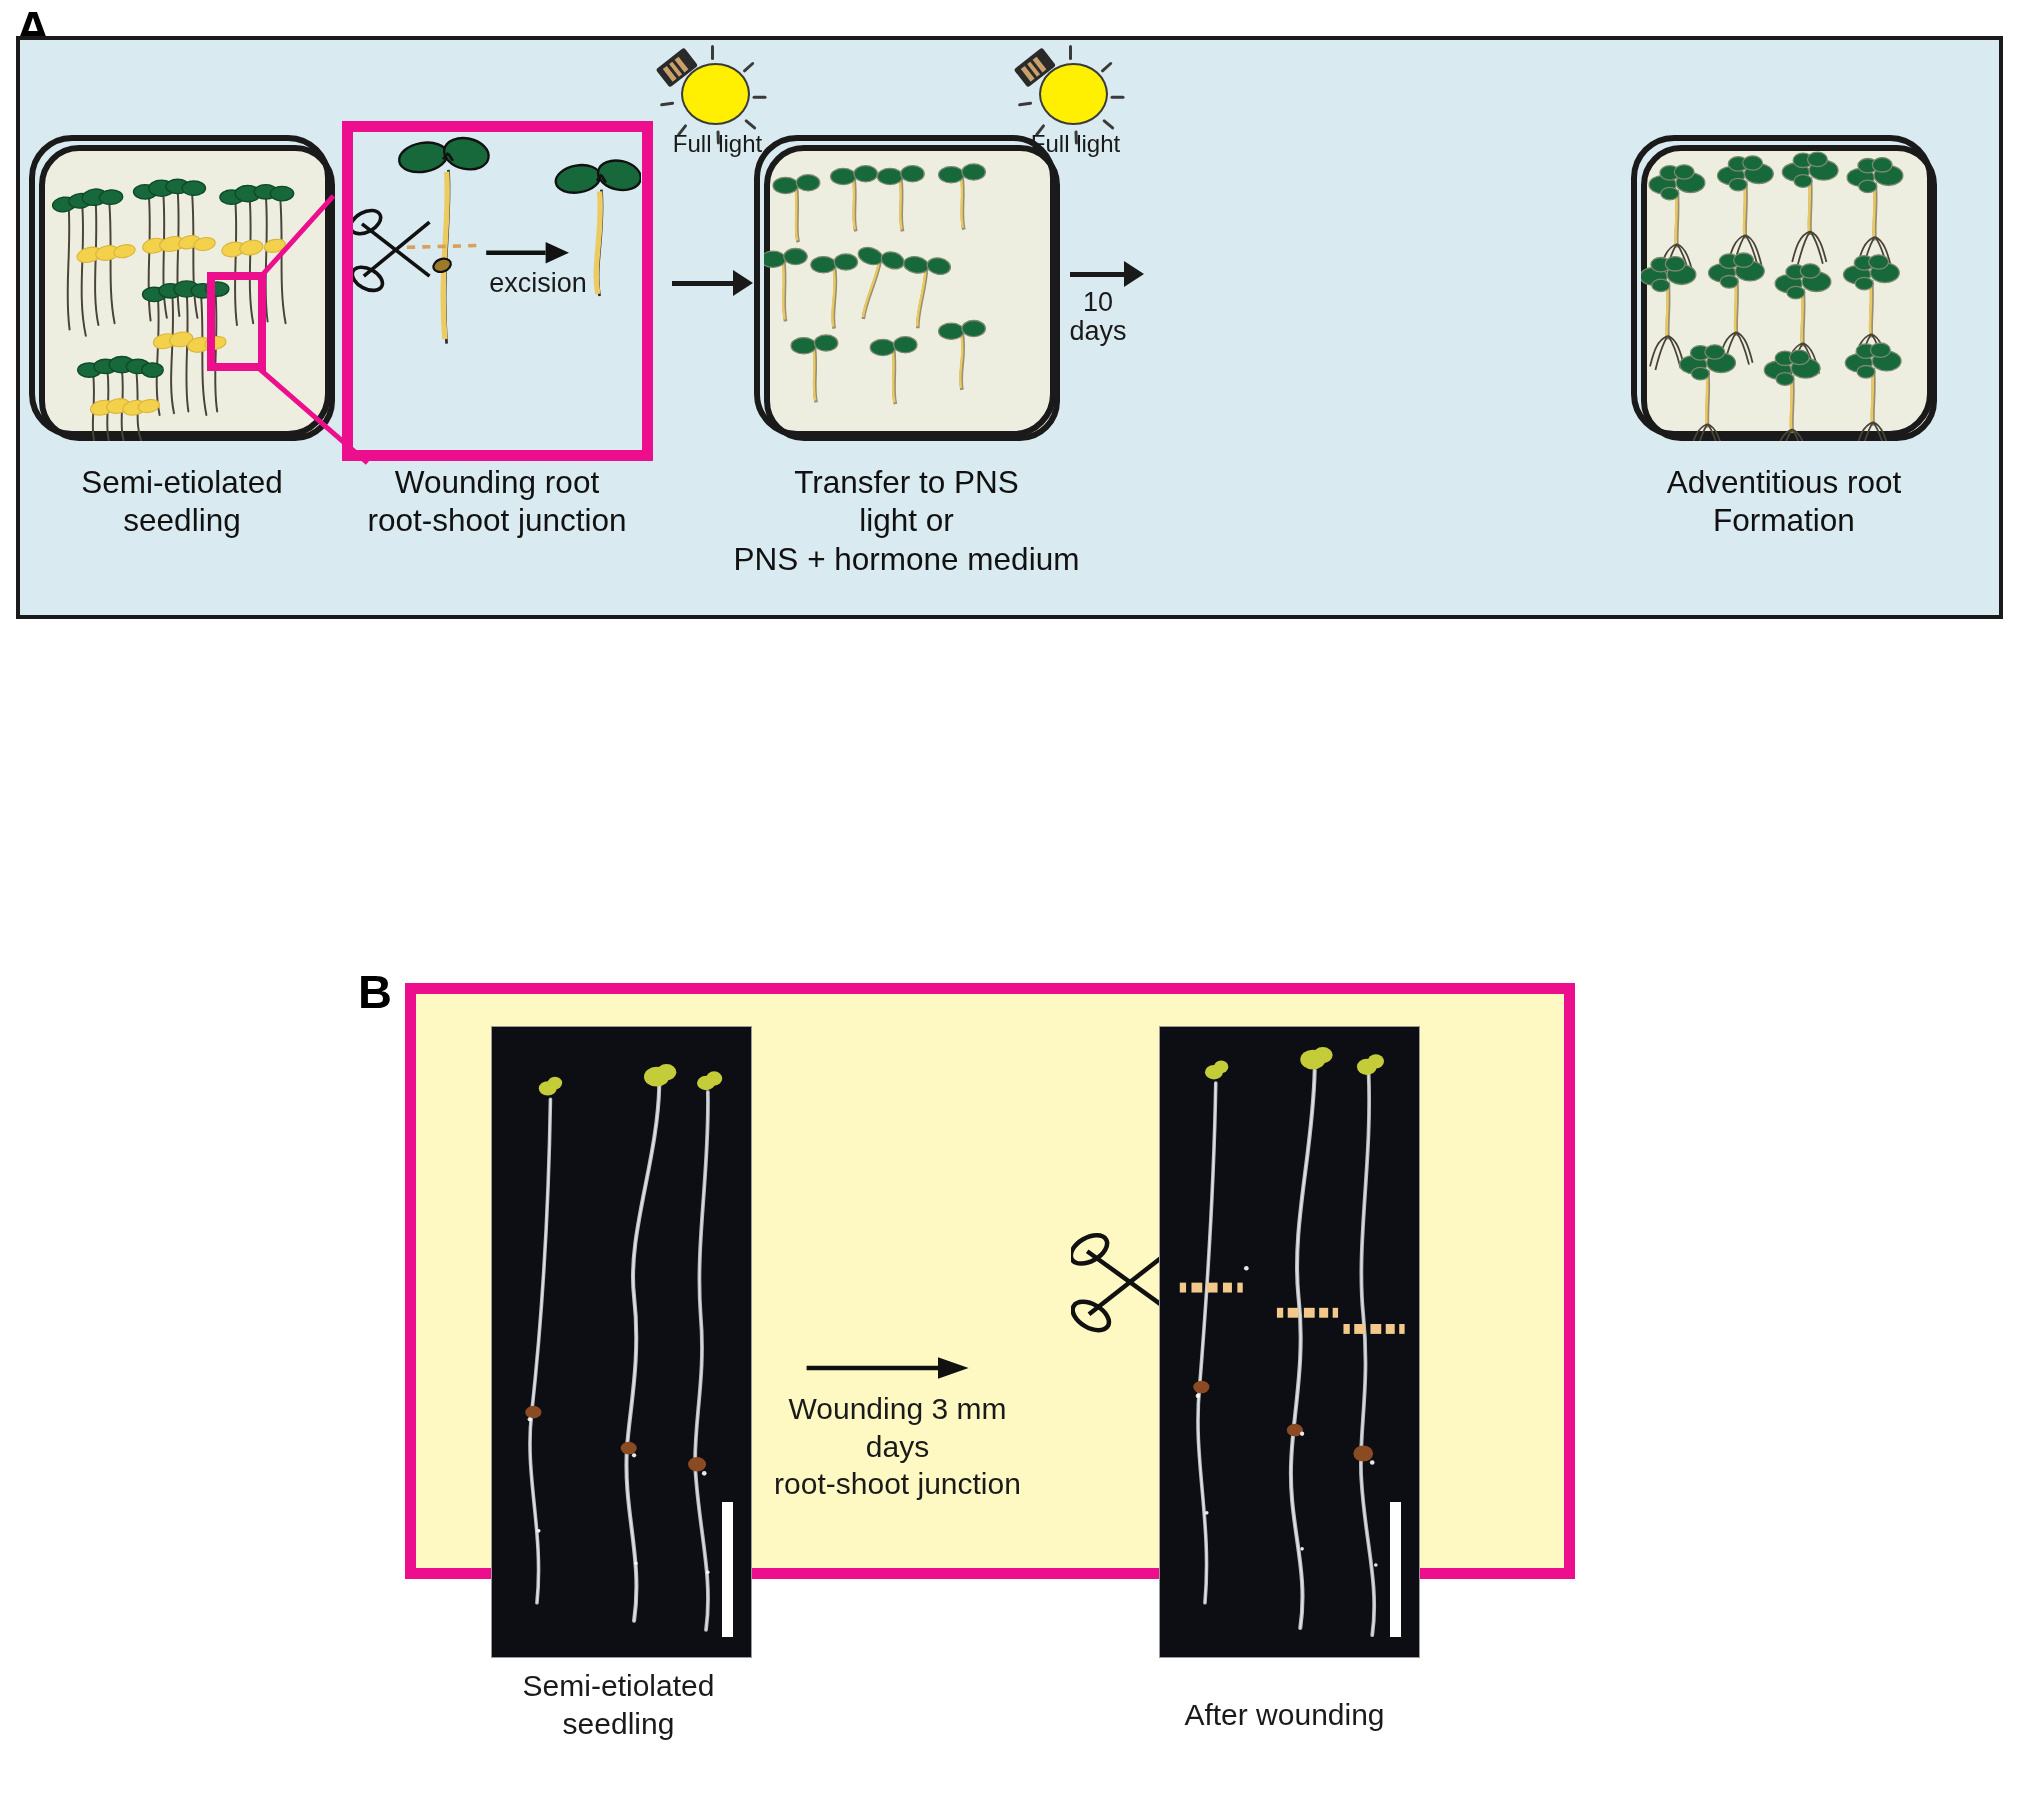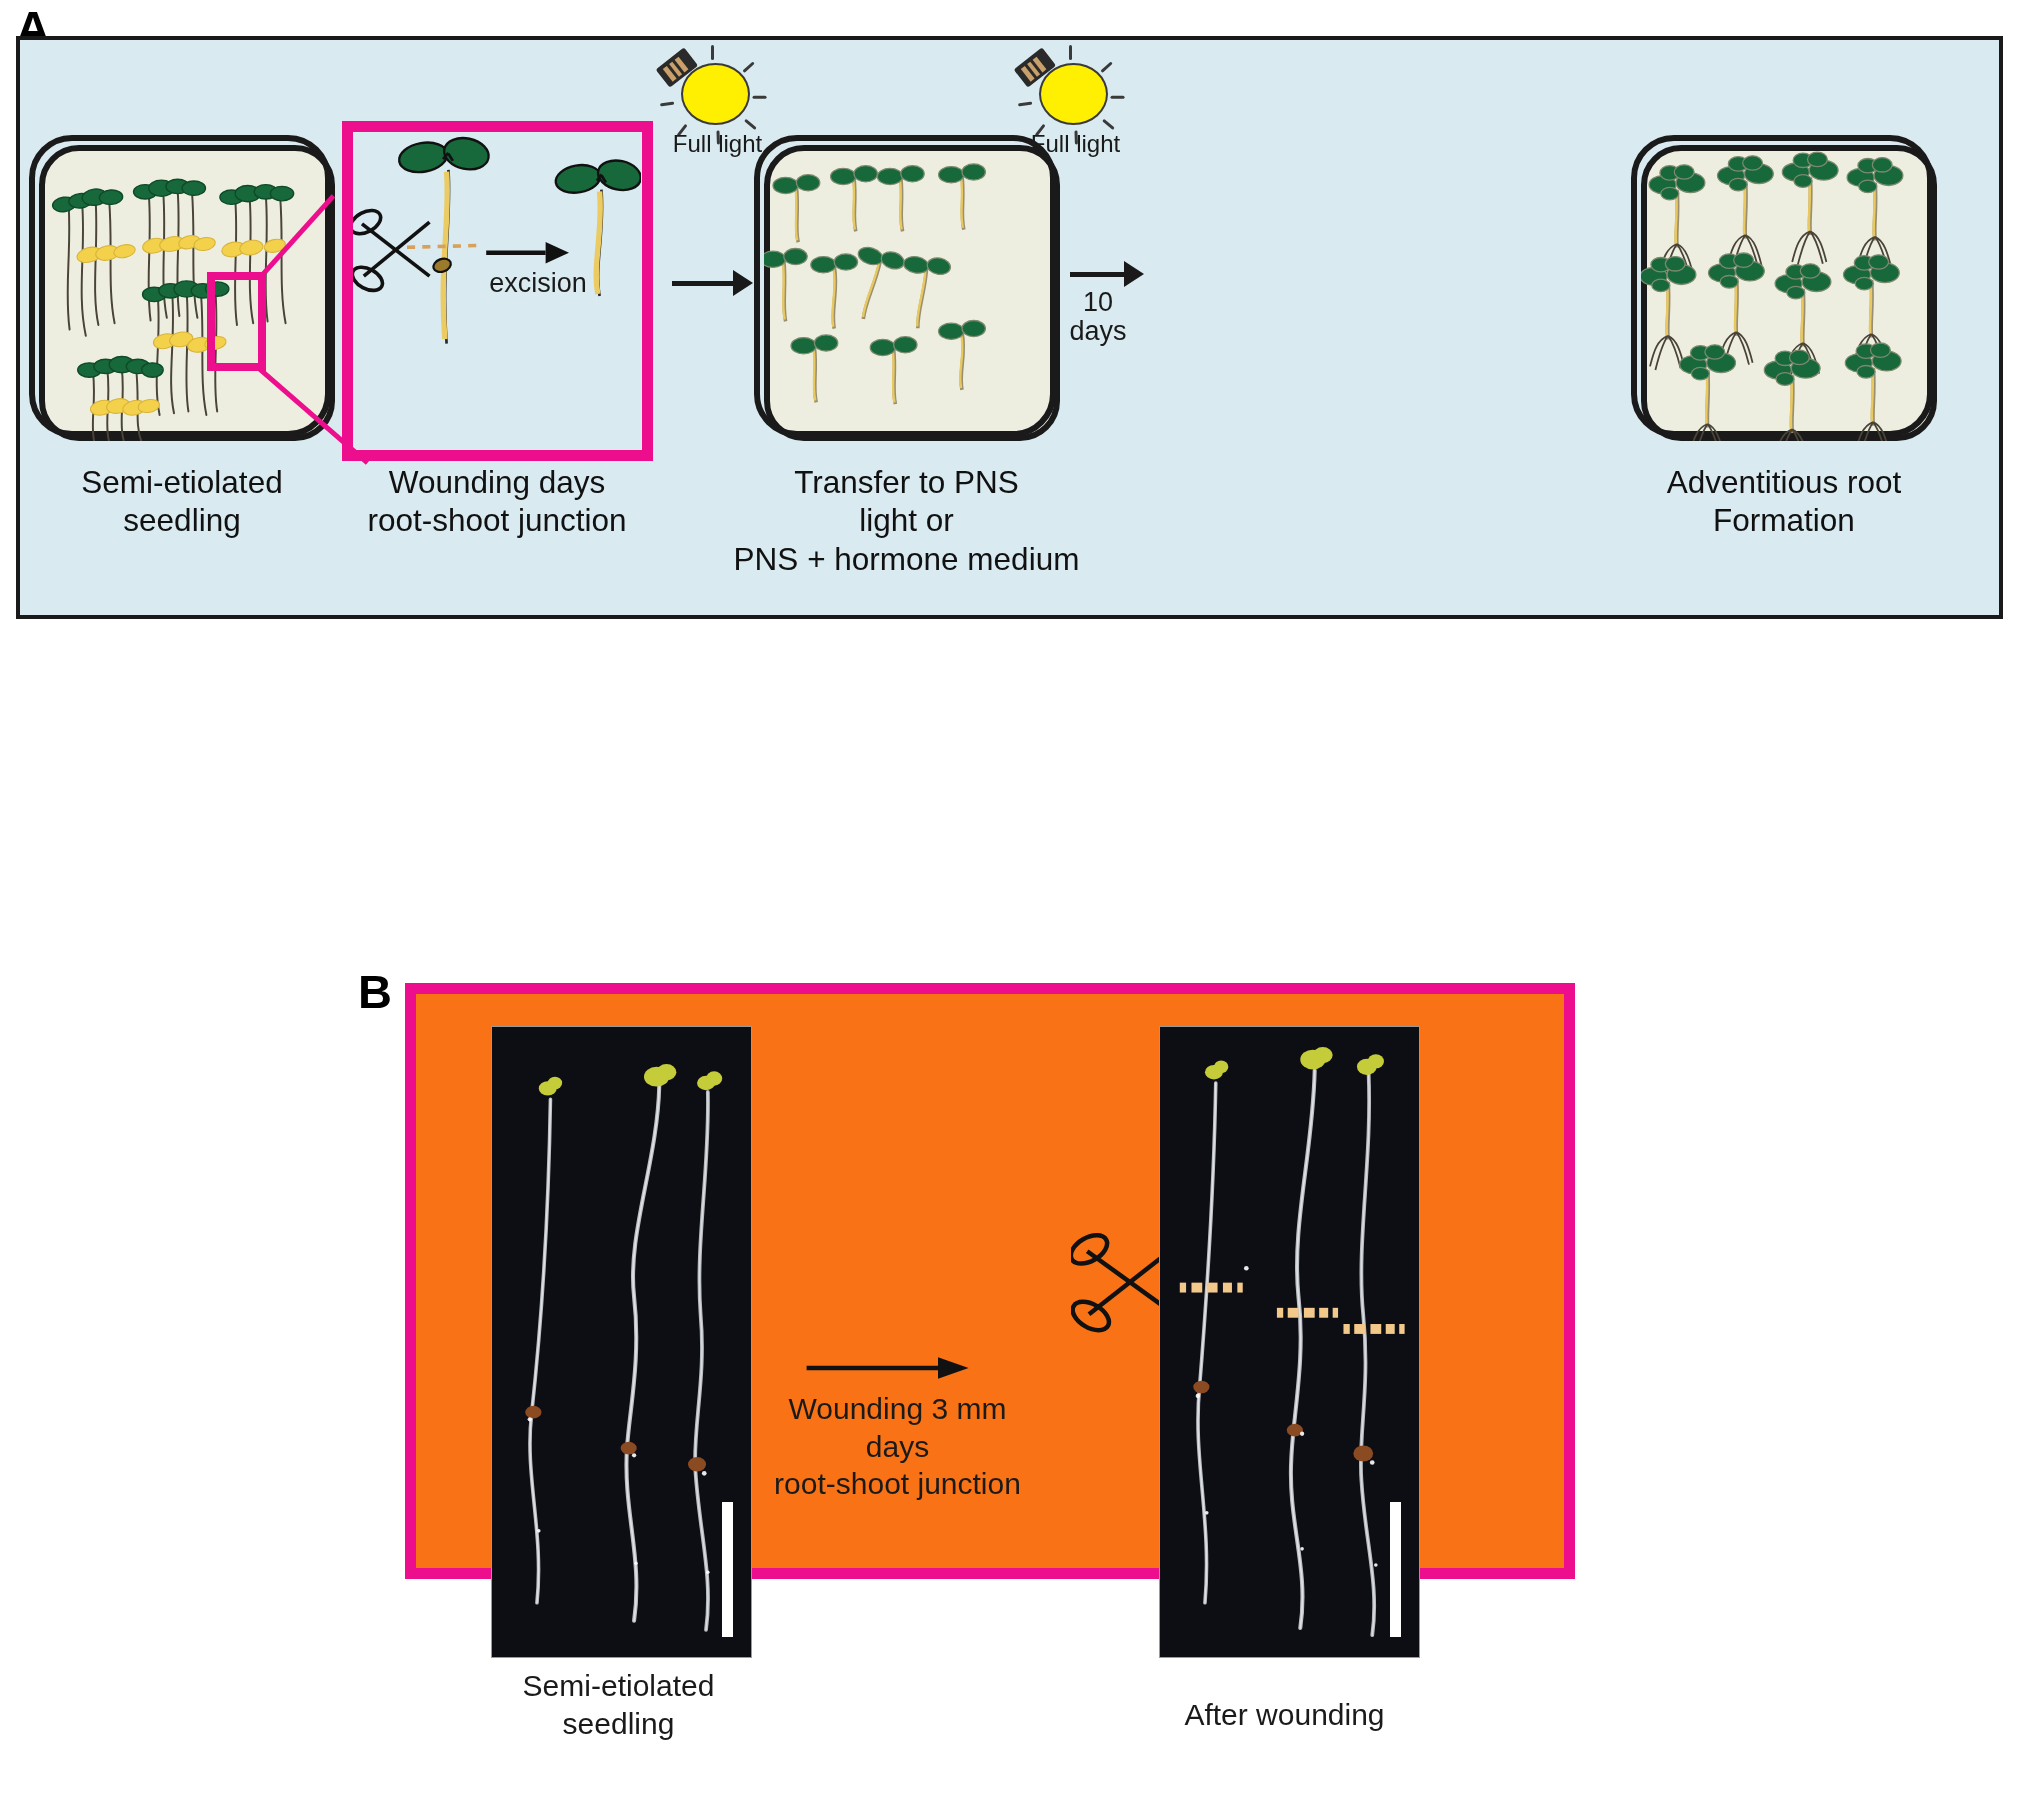"Wounding days" span { text: days -> root }
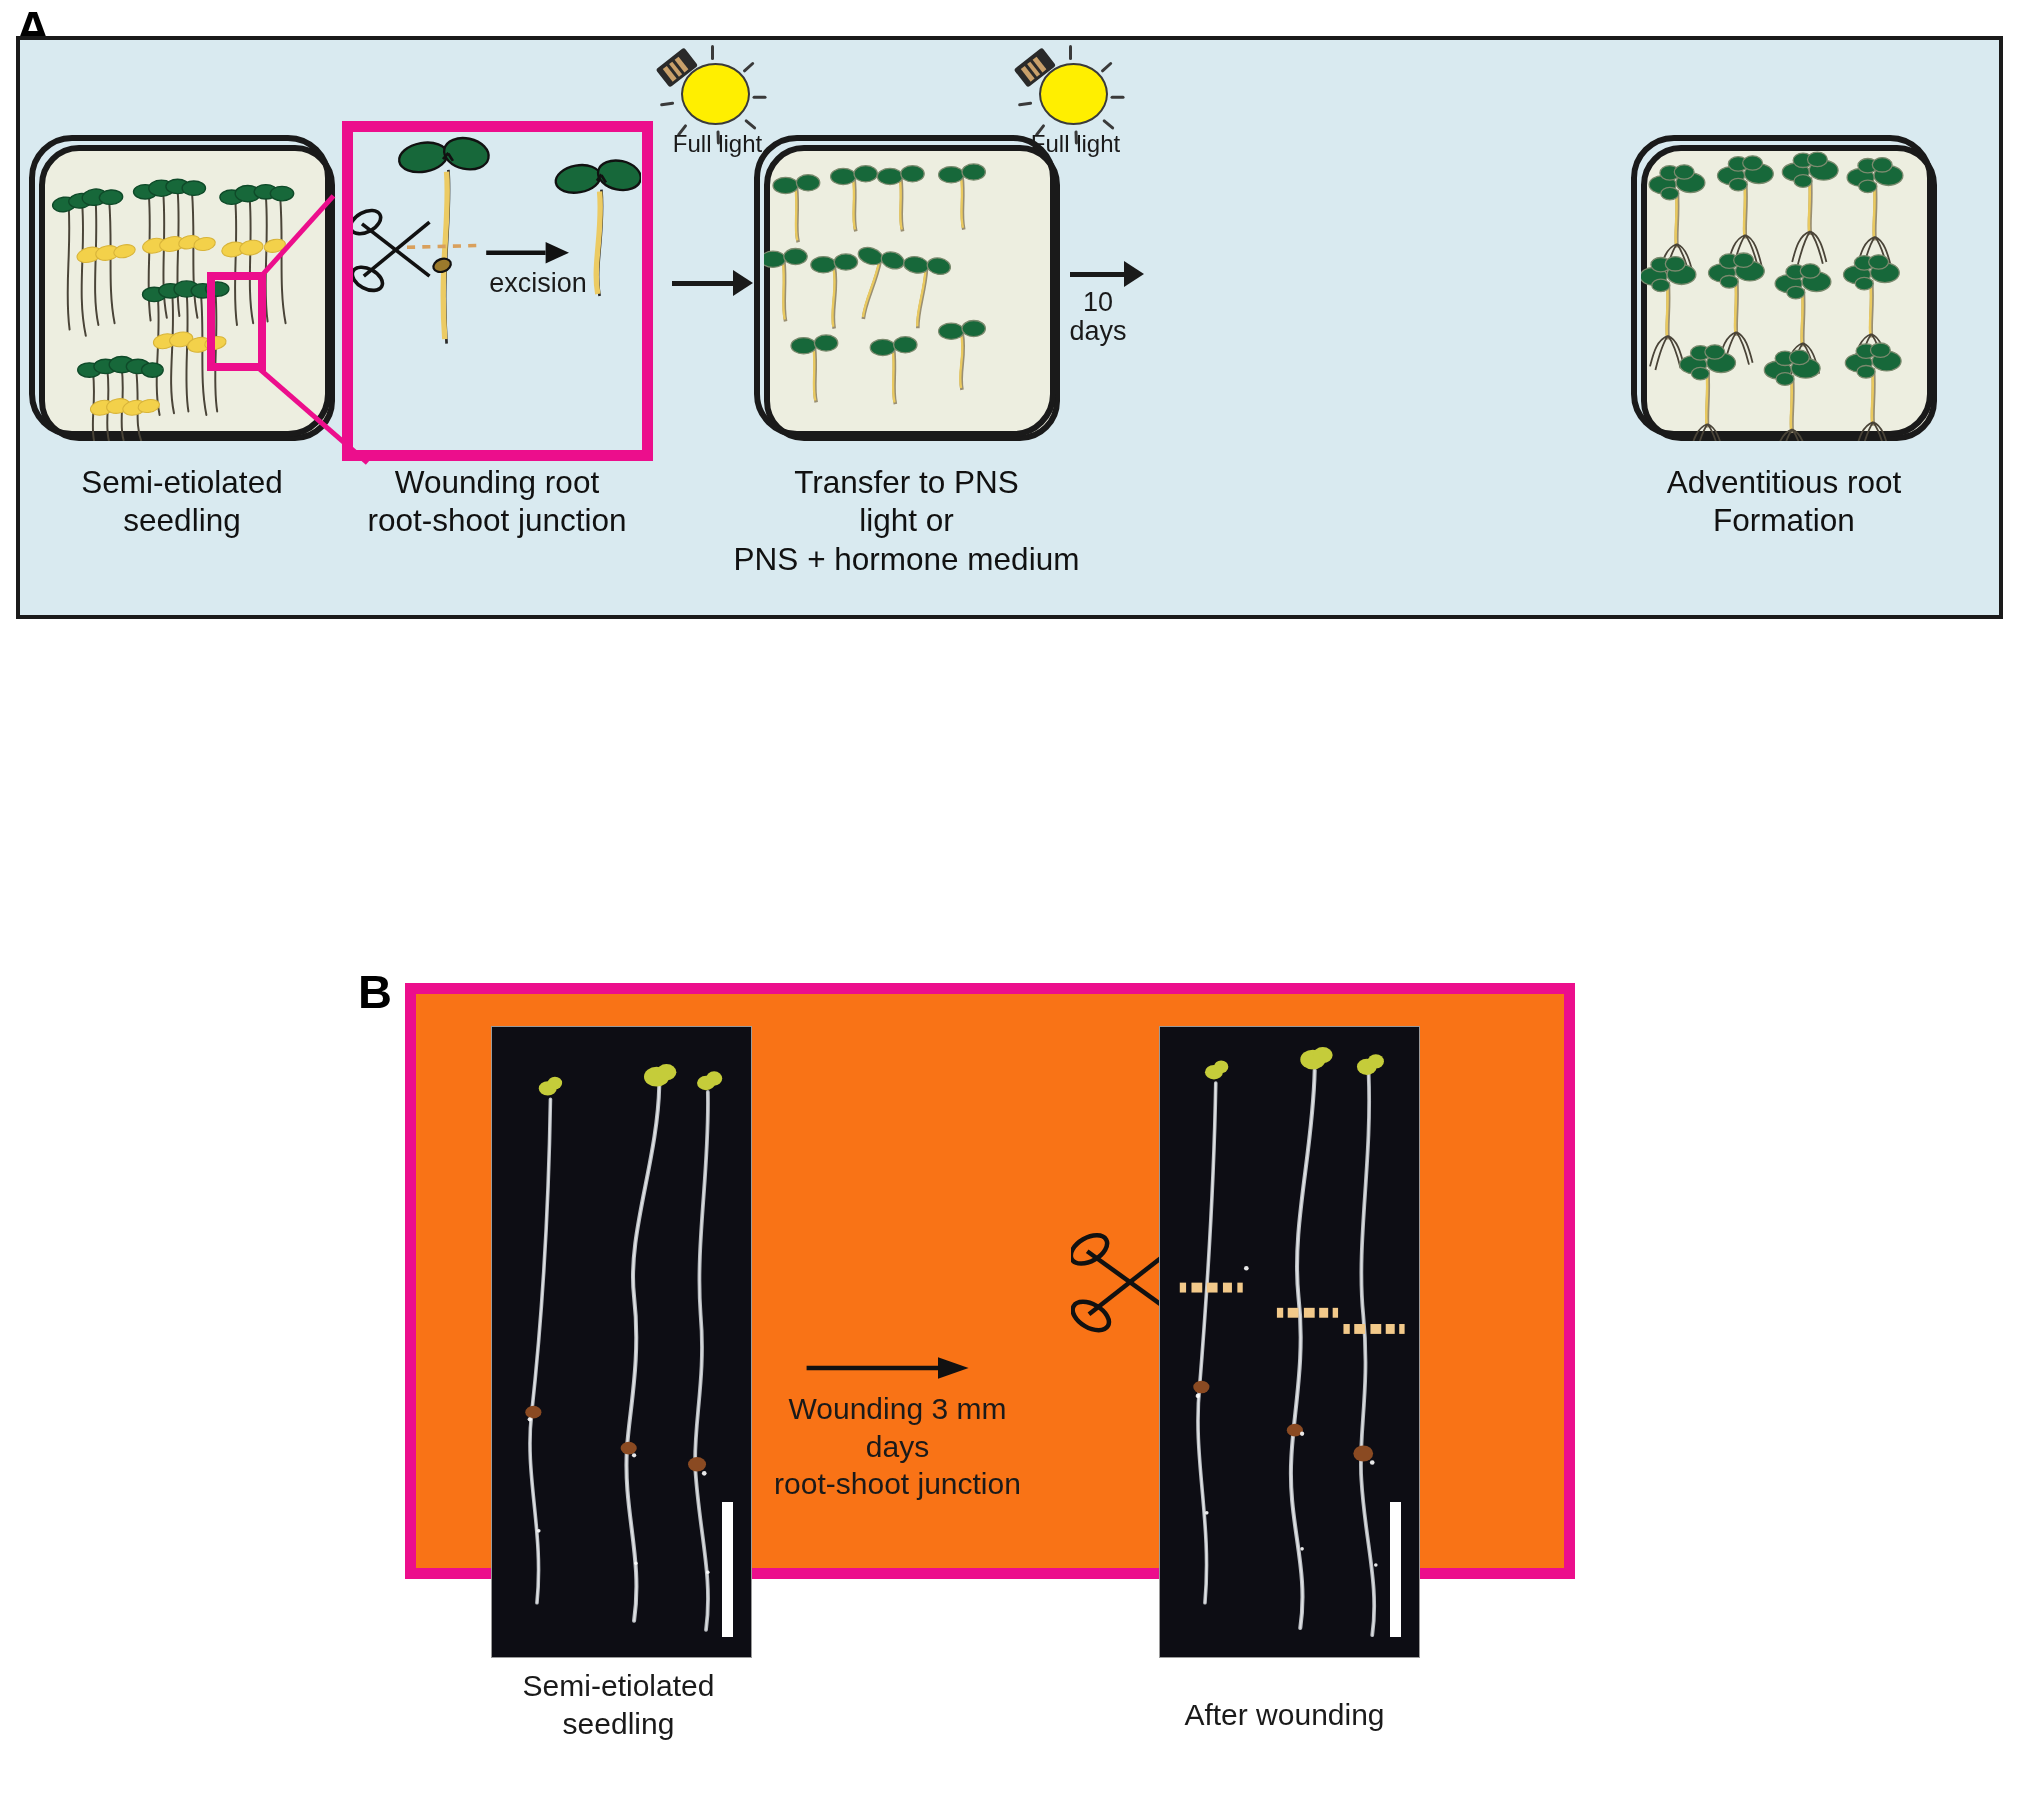"Wounding 3 mm" #panel-b-box { background: #f97316 -> #fef9c3 }
